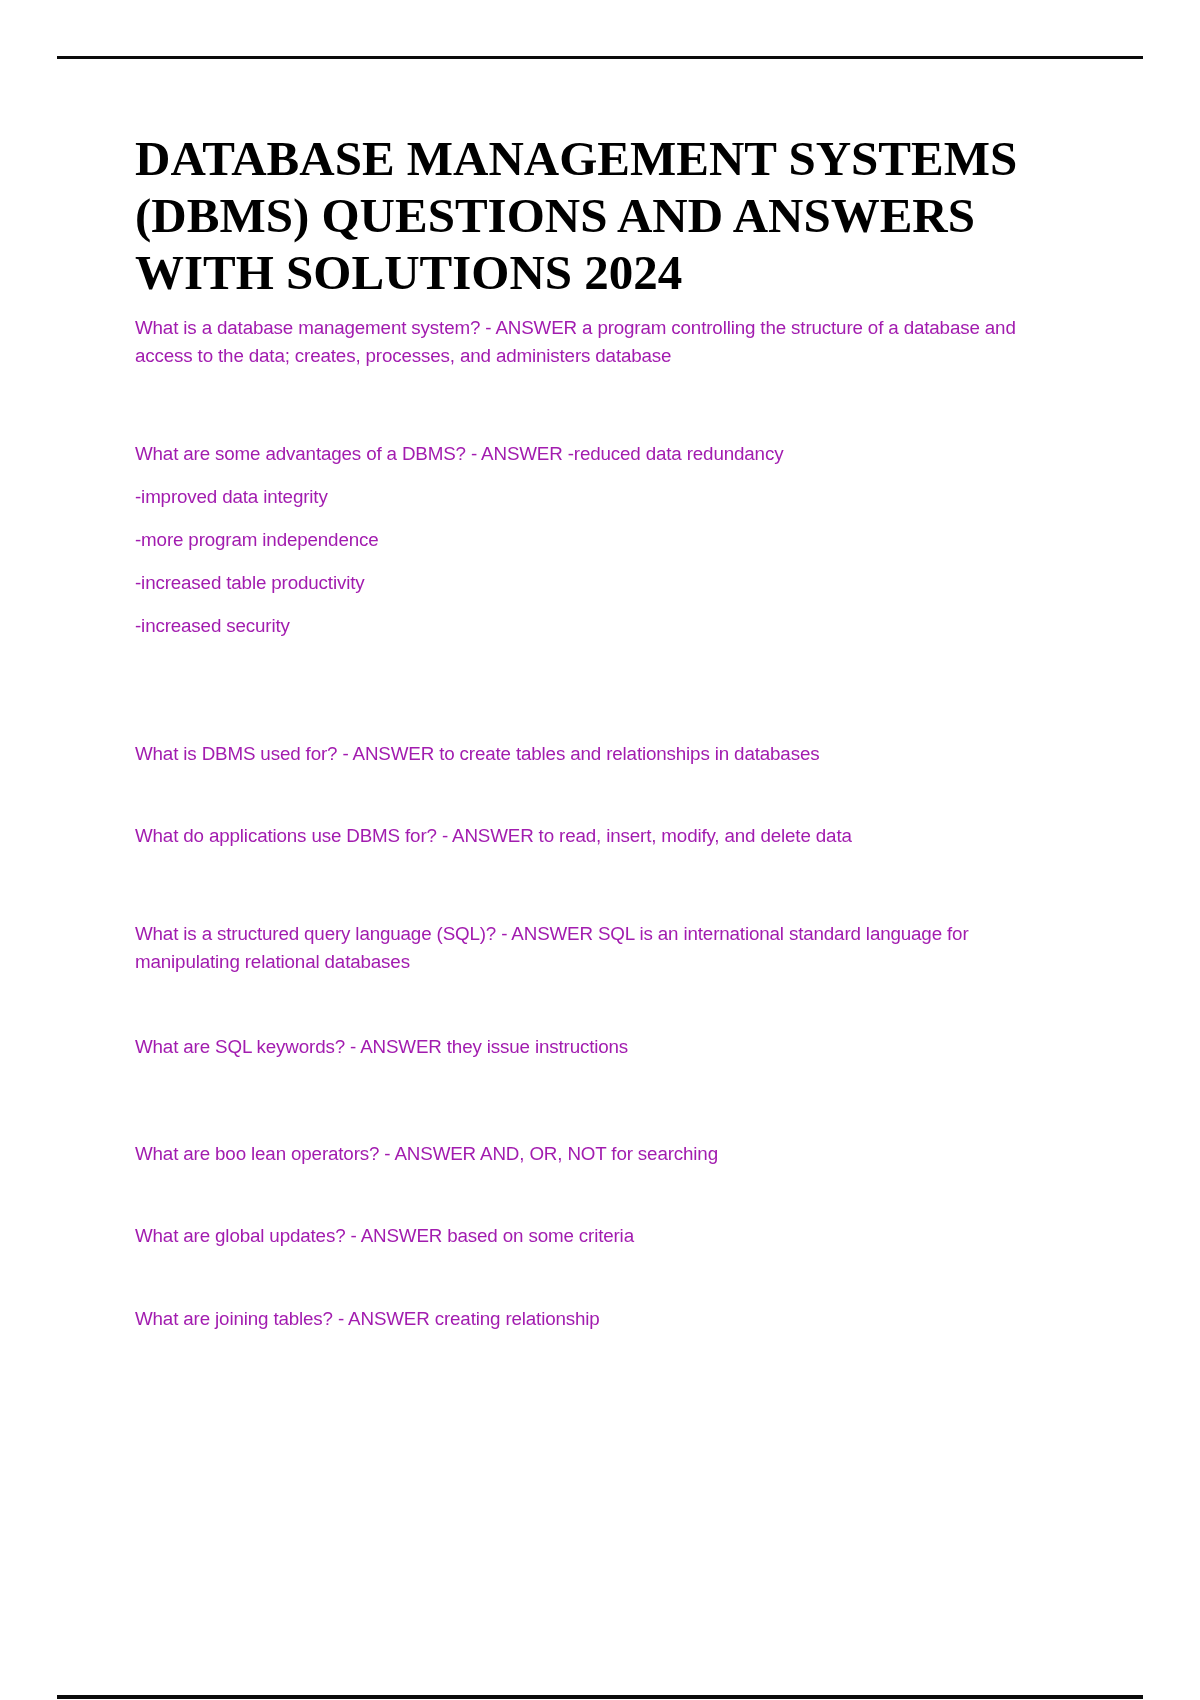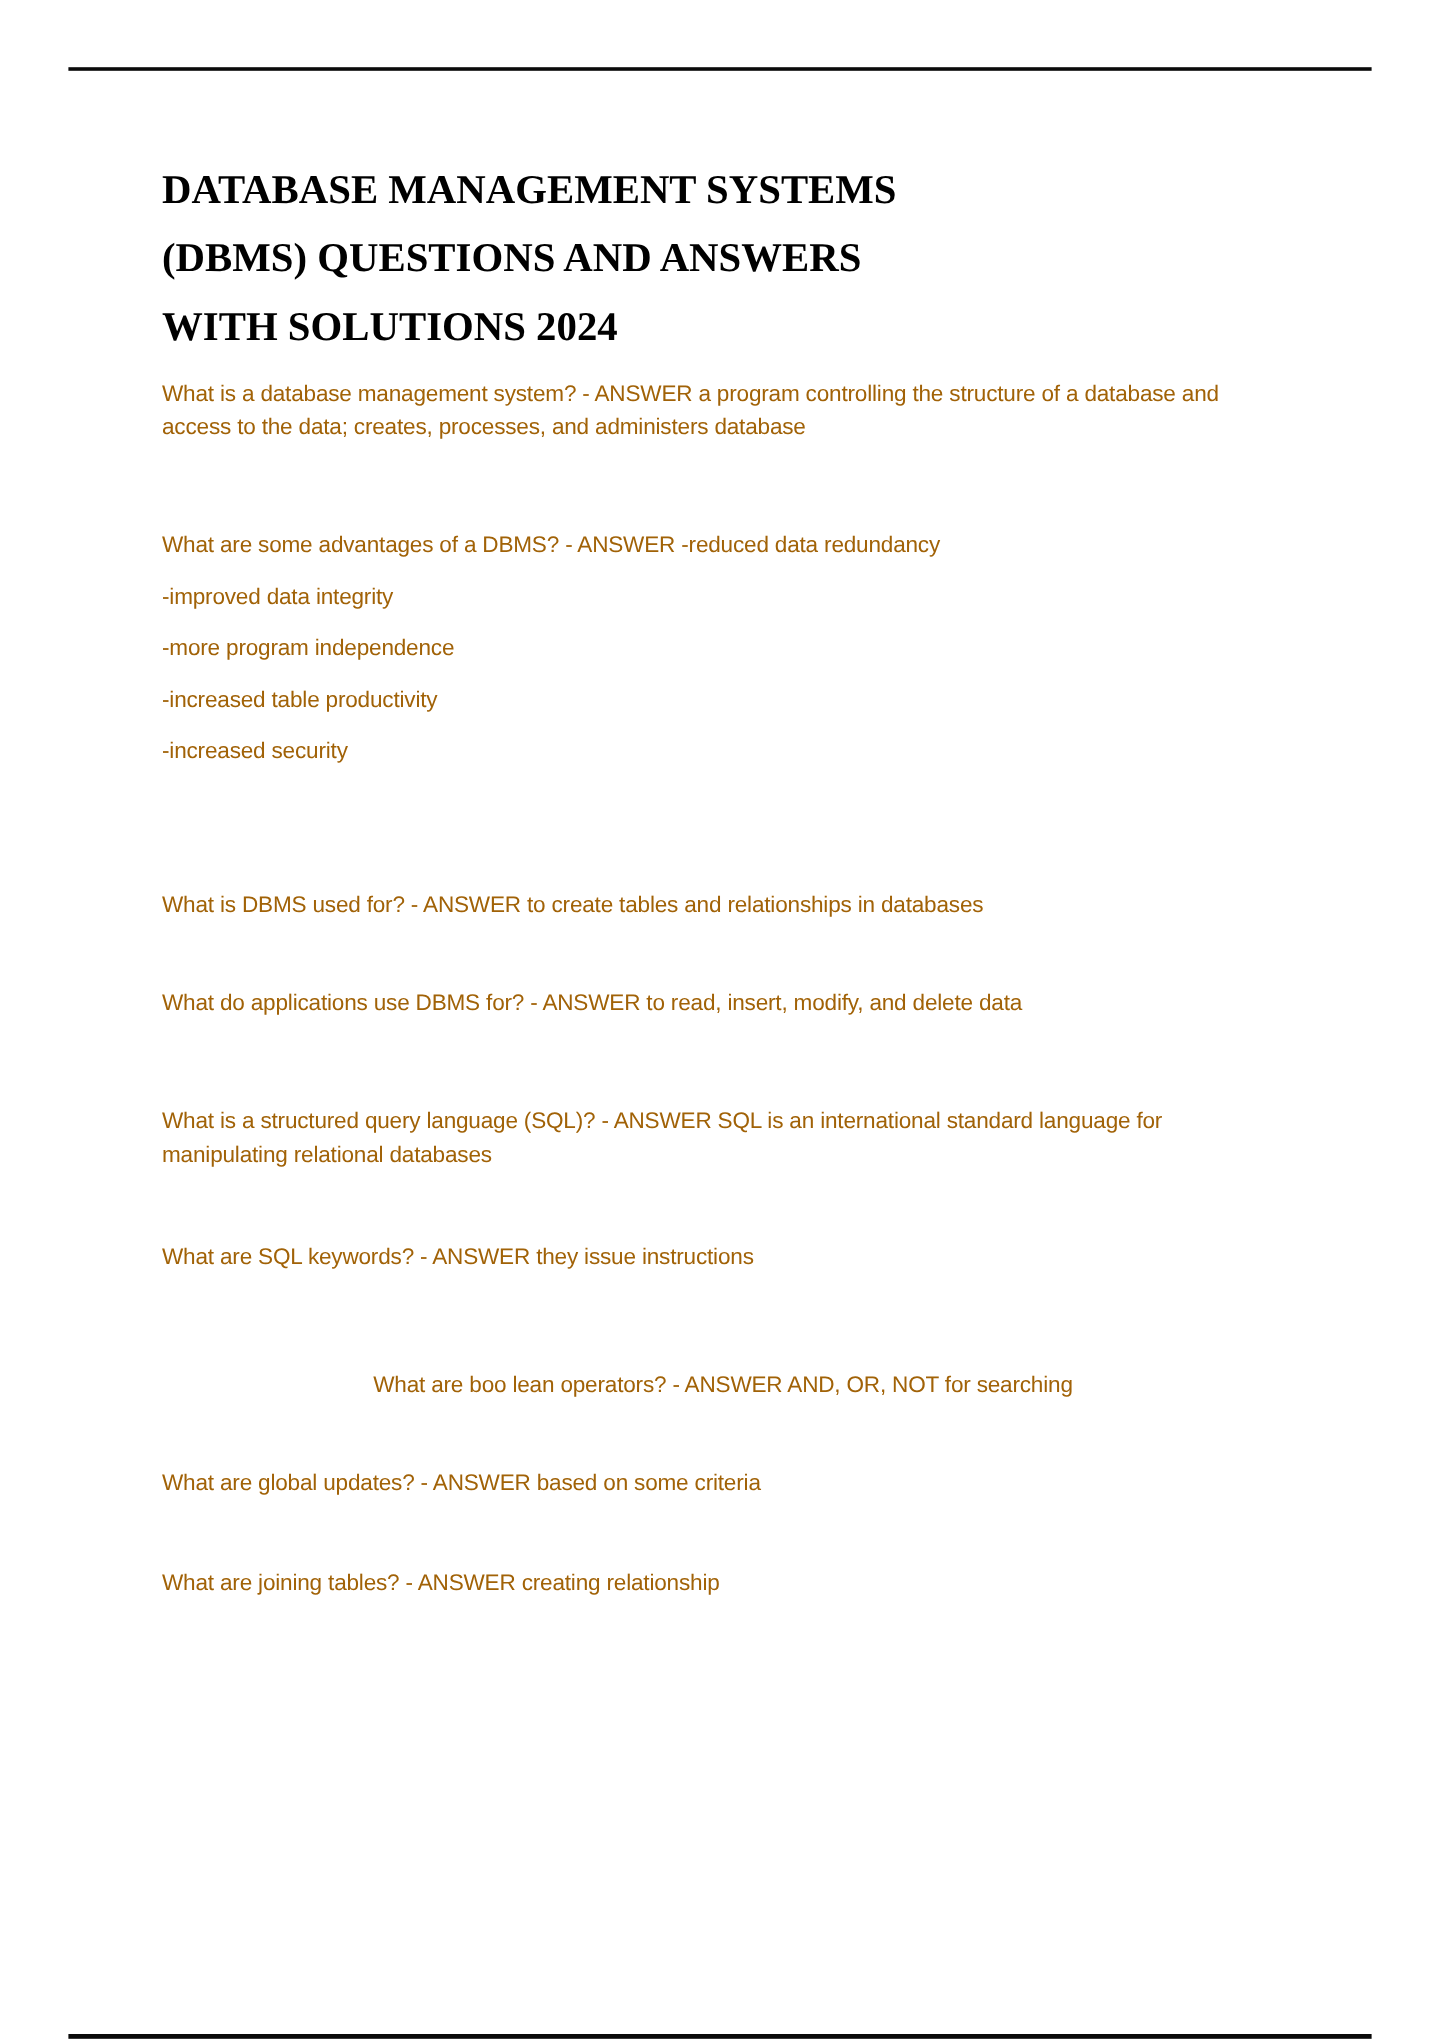"DATABASE MANAGEMENT SYSTEMS" .doc-title { font-size: 34px -> 49px }
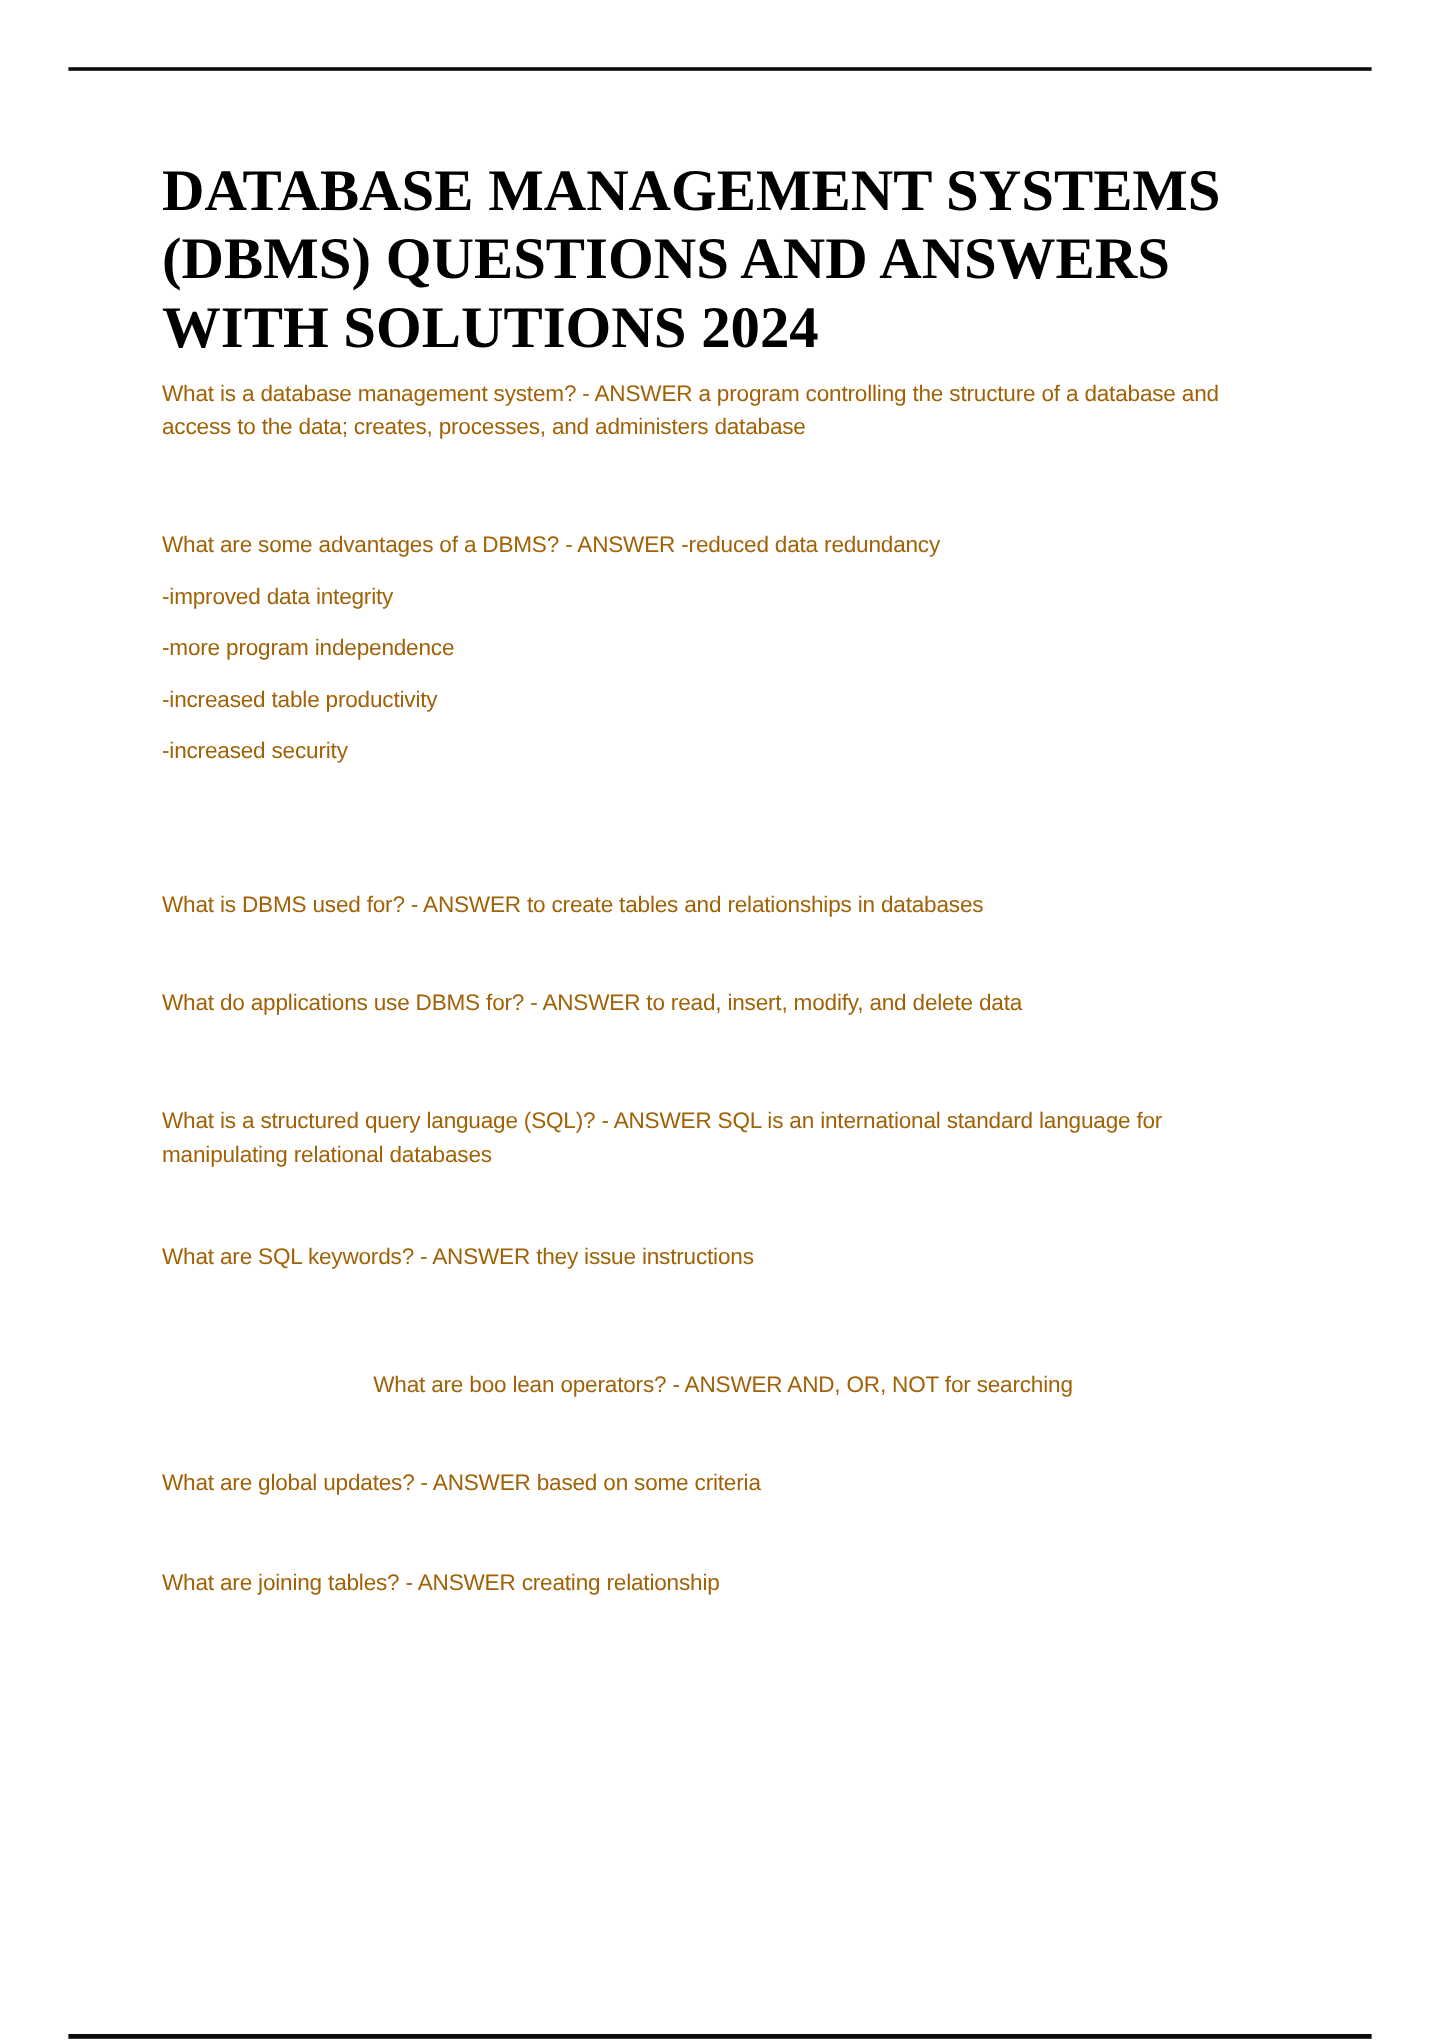"What is a database management" .para { color: #a16207 -> #a21caf }
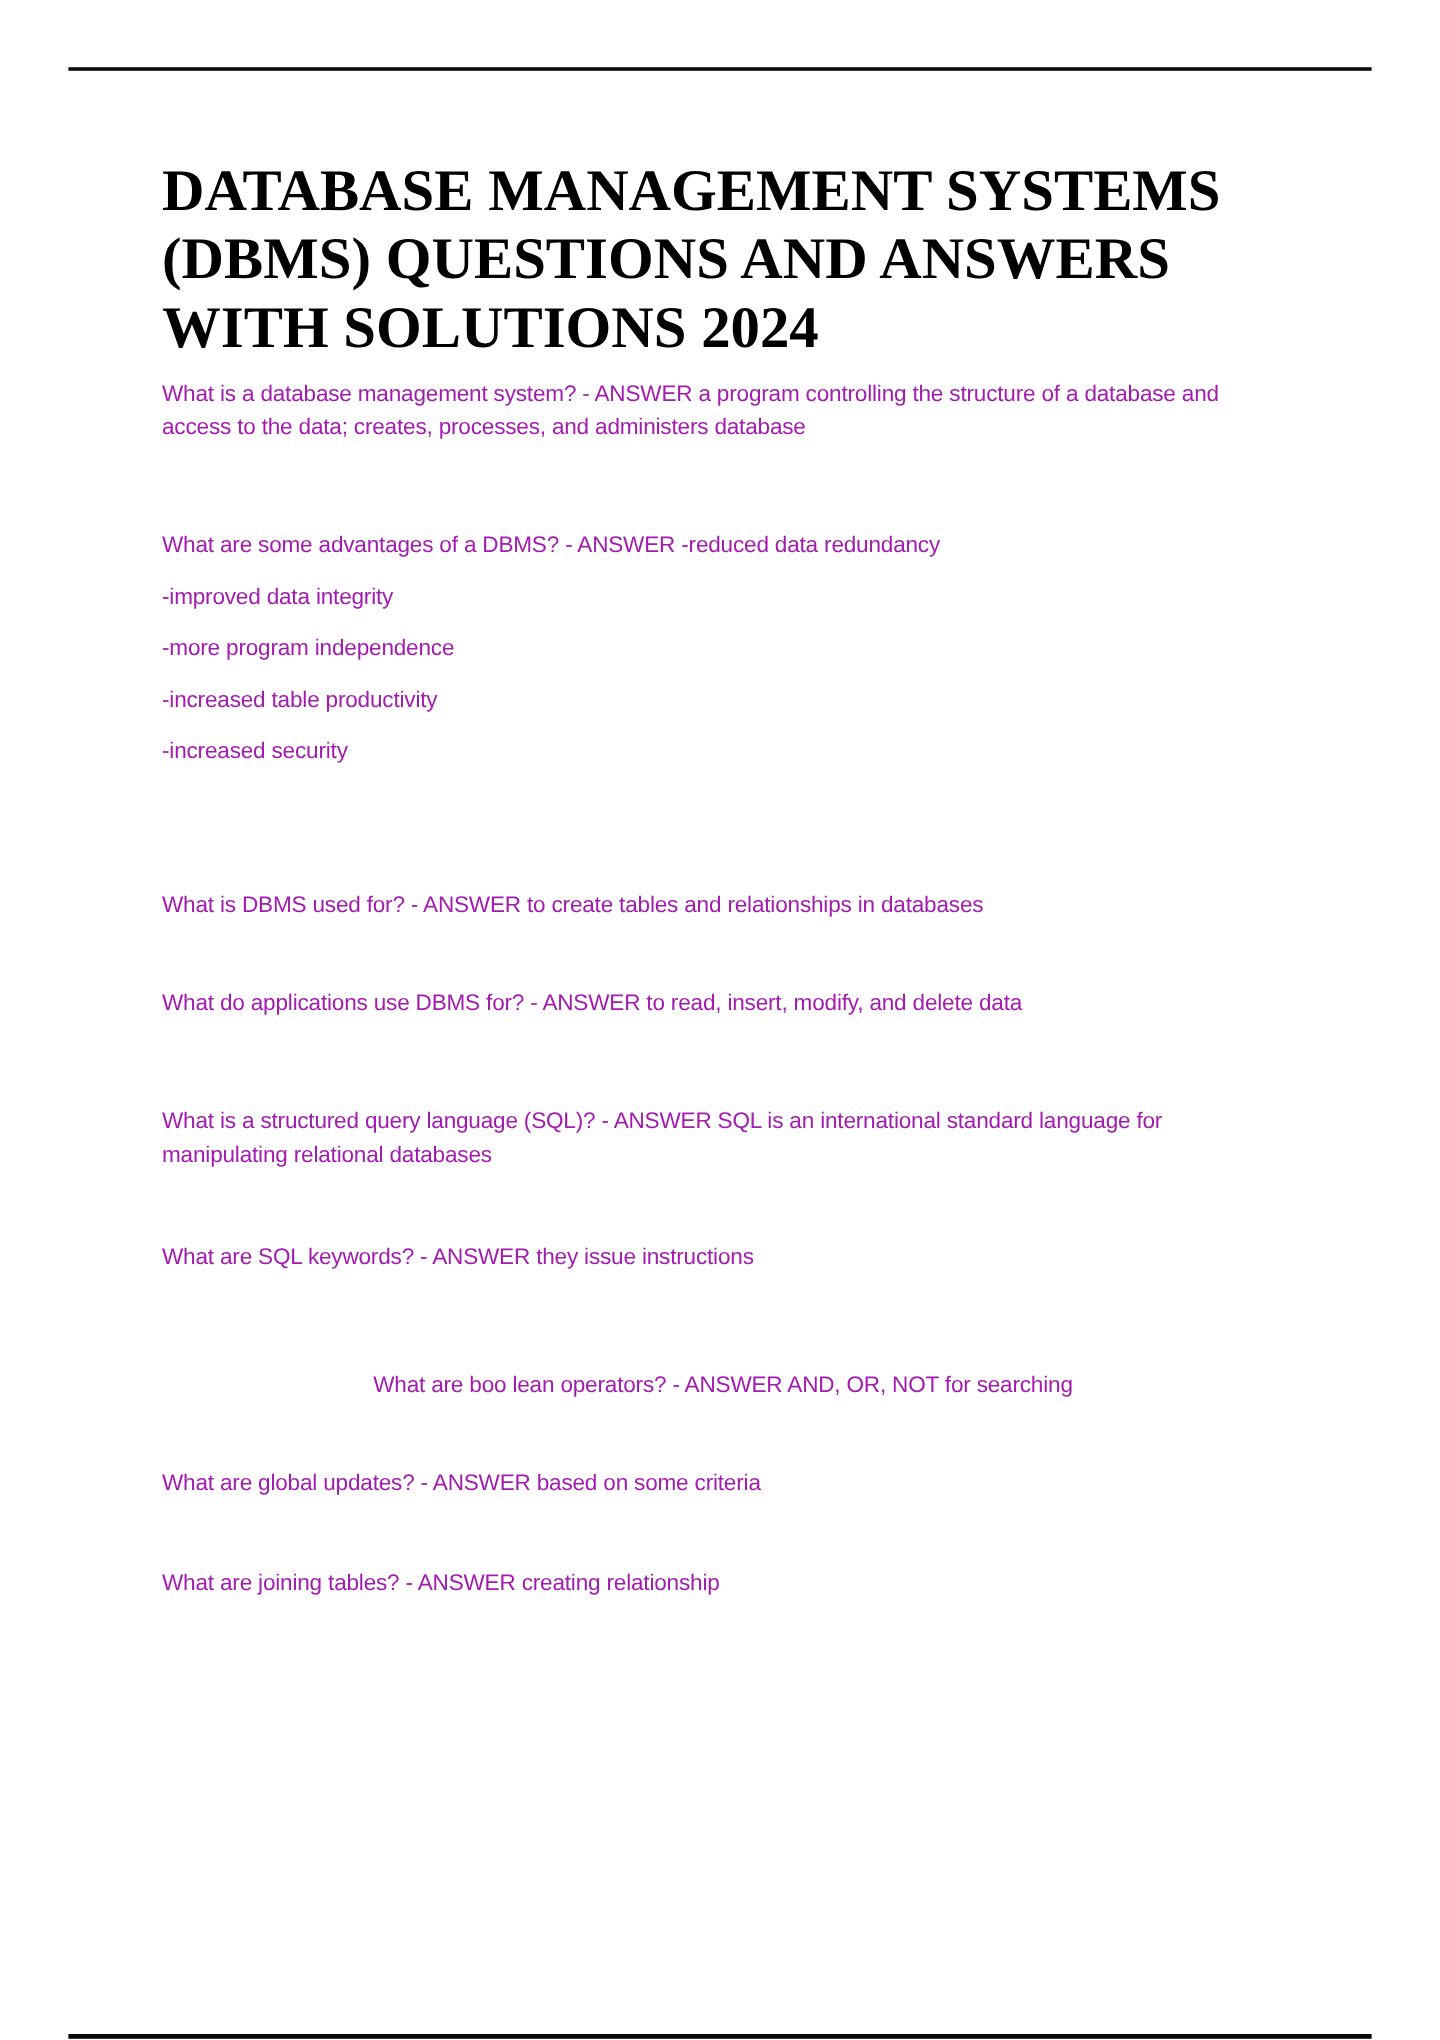"What are boo lean operators?" .mt79 { text-align: center -> none }
